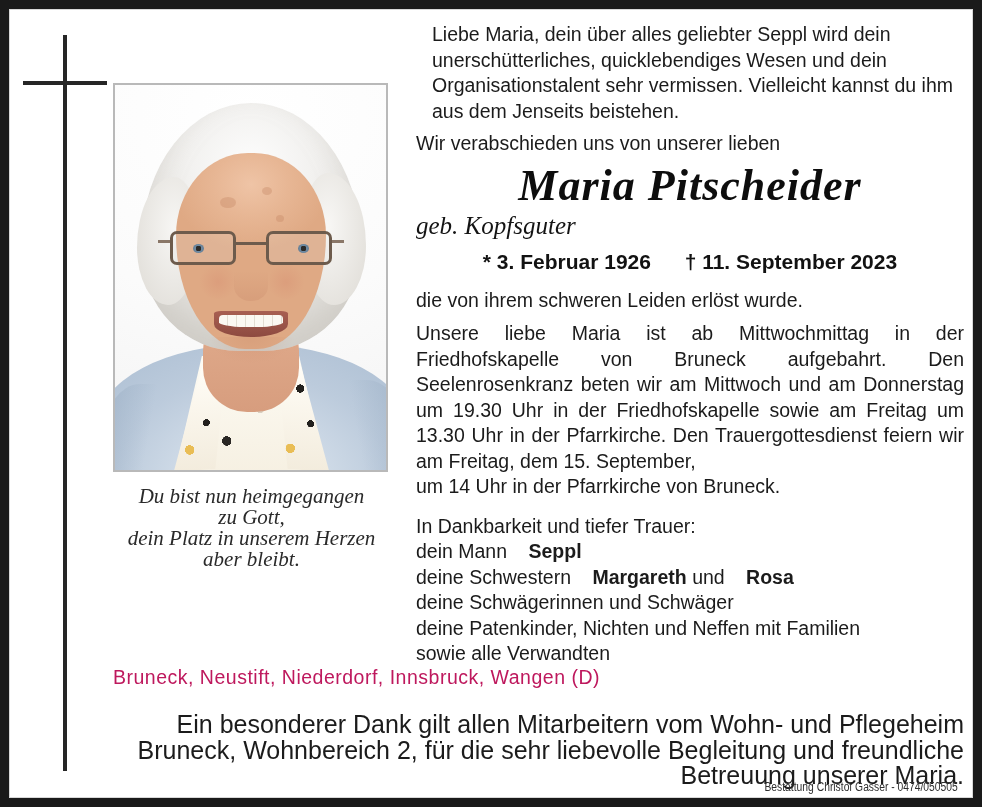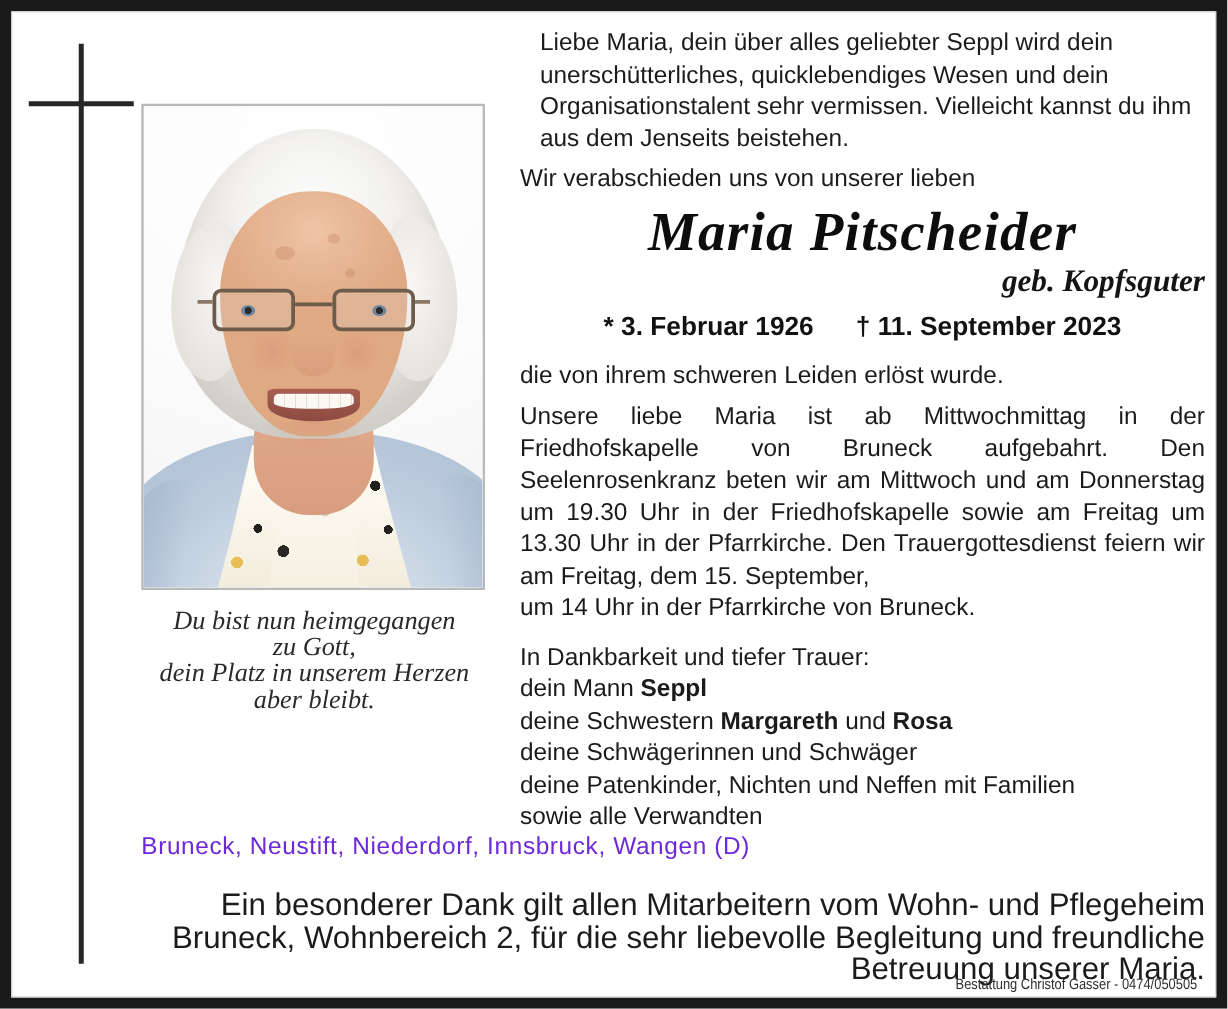"geb. Kopfsguter" .maiden { font-weight: bold -> normal; text-align: right -> left }
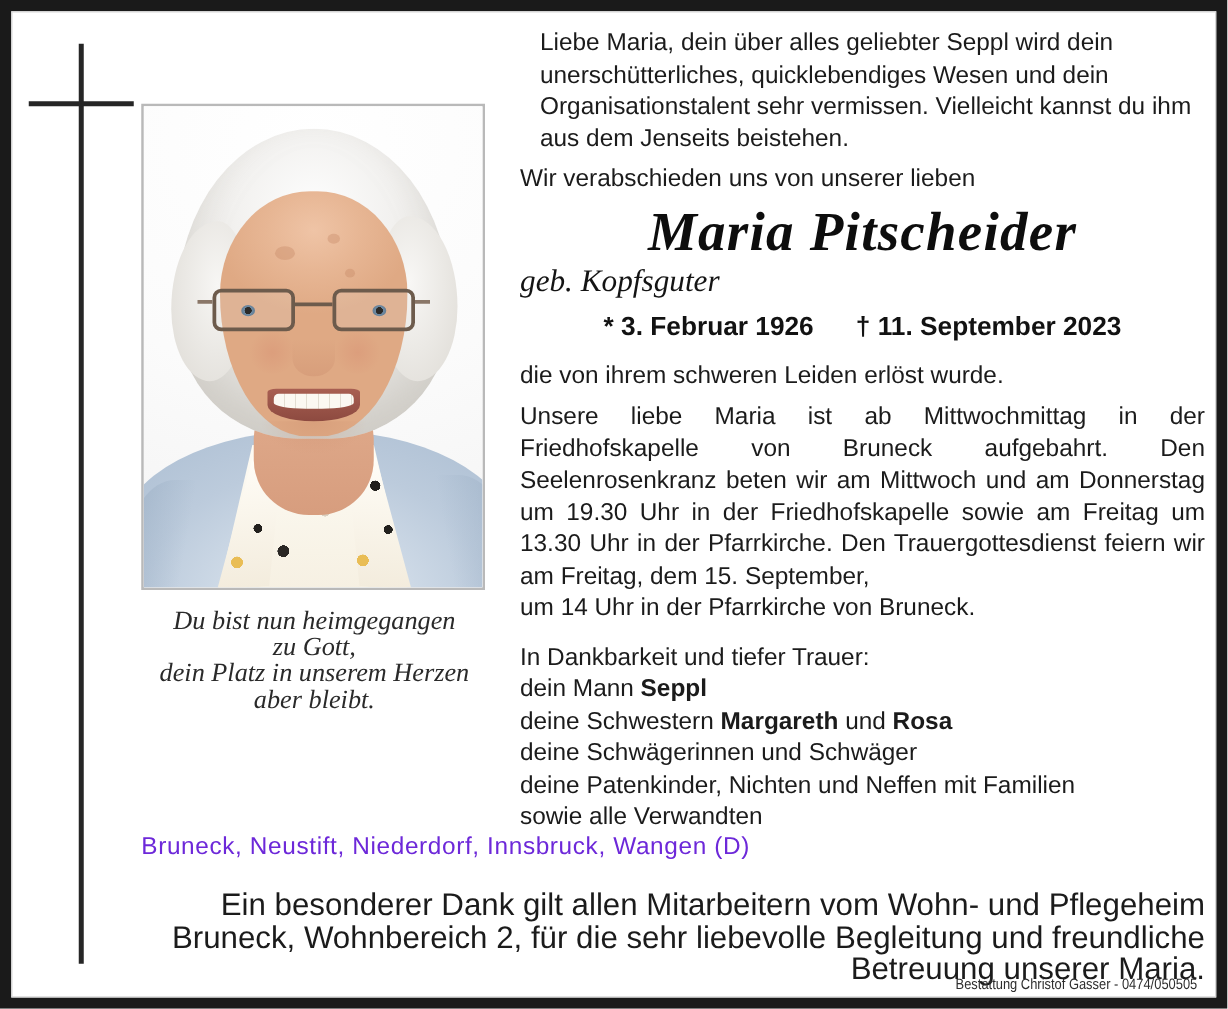"Seppl" .mourners b { margin-left: none -> 16px }
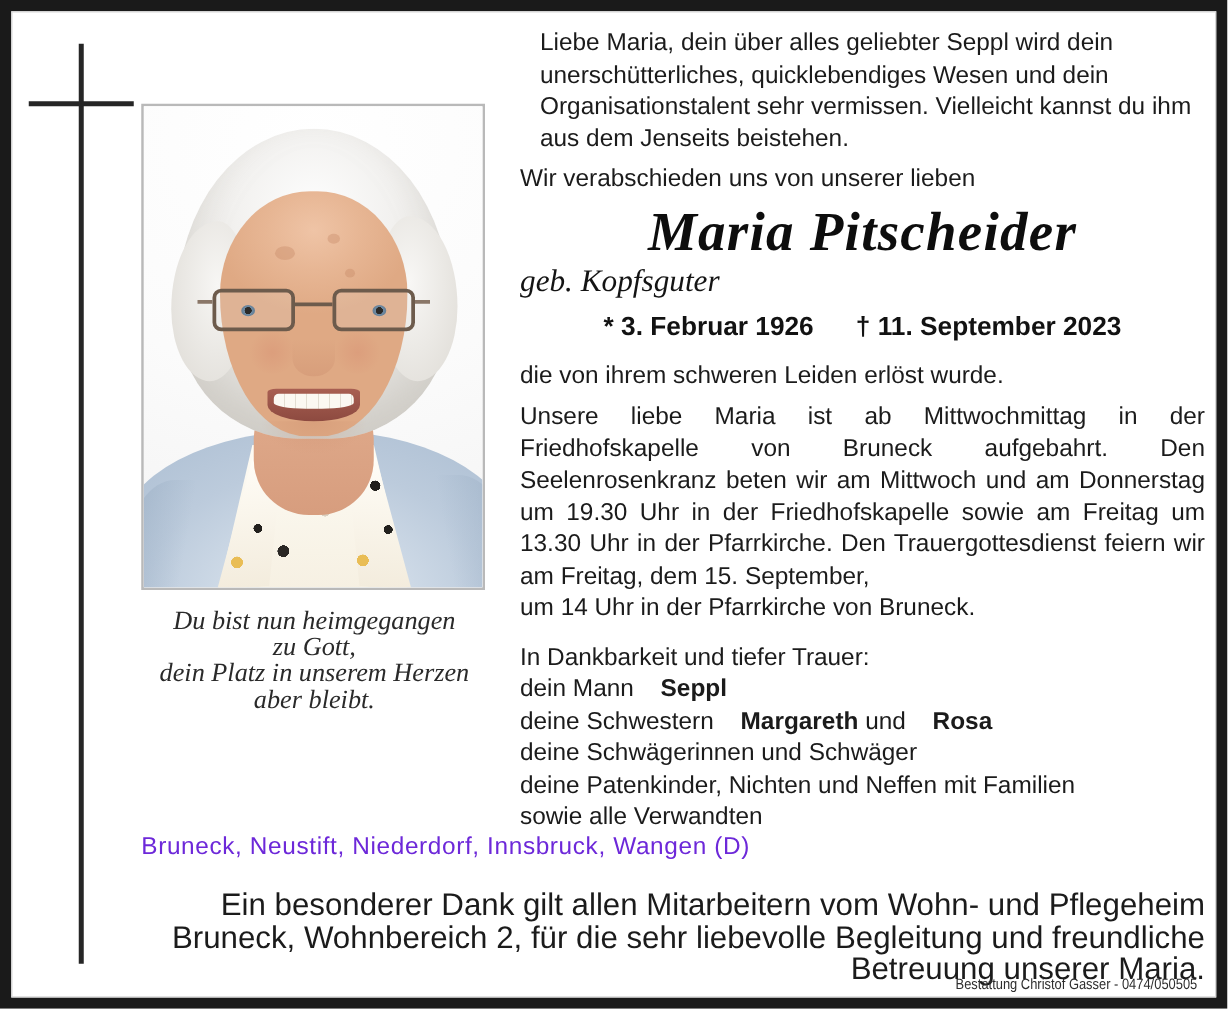"Bruneck, Neustift, Niederdorf," .places { color: #6d28d9 -> #be185d }
